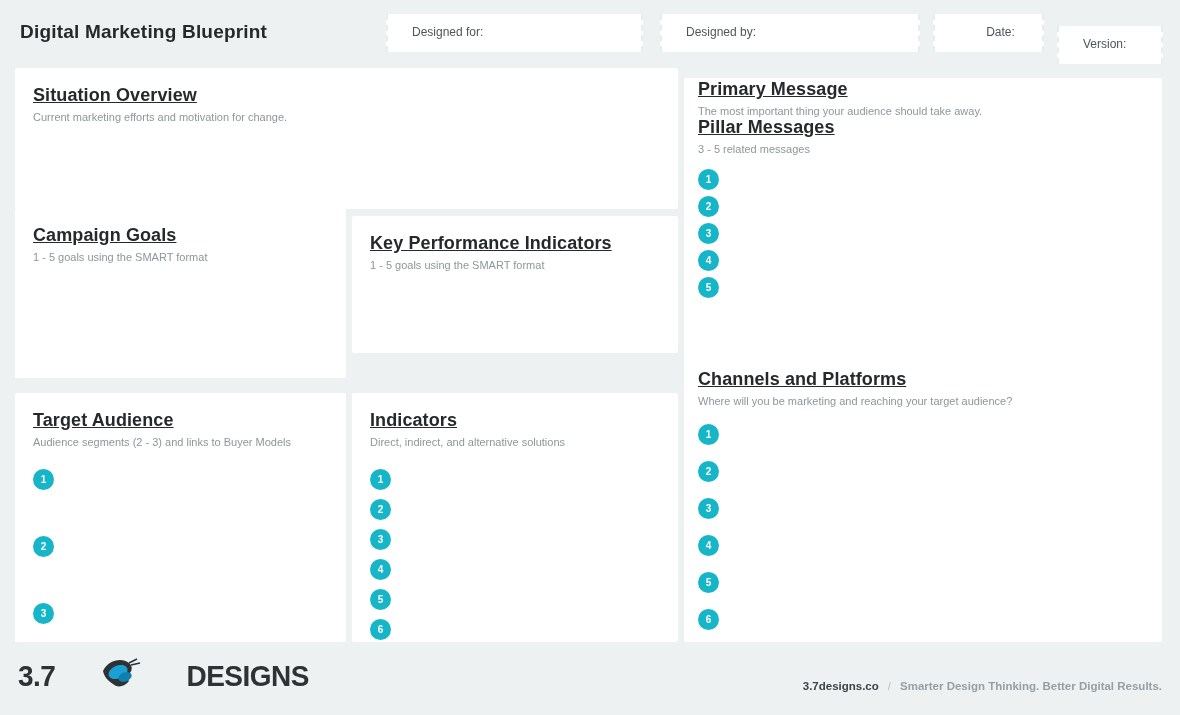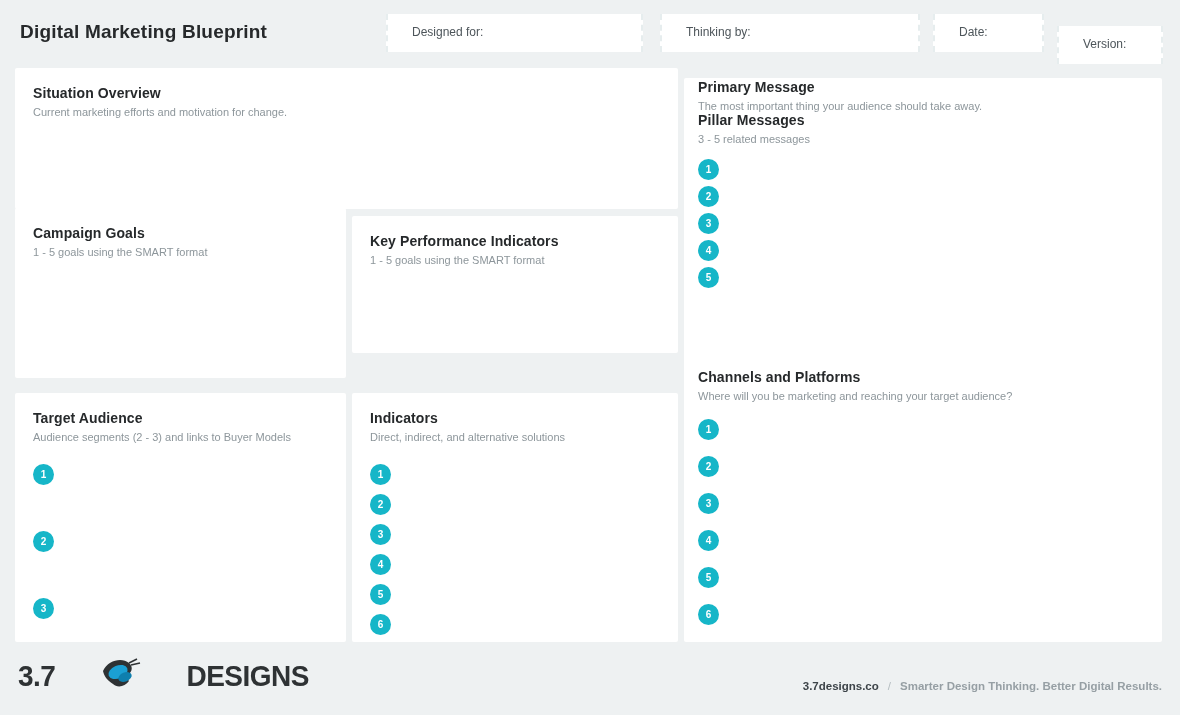"Thinking by:" span.field-label { text: Thinking -> Designed }
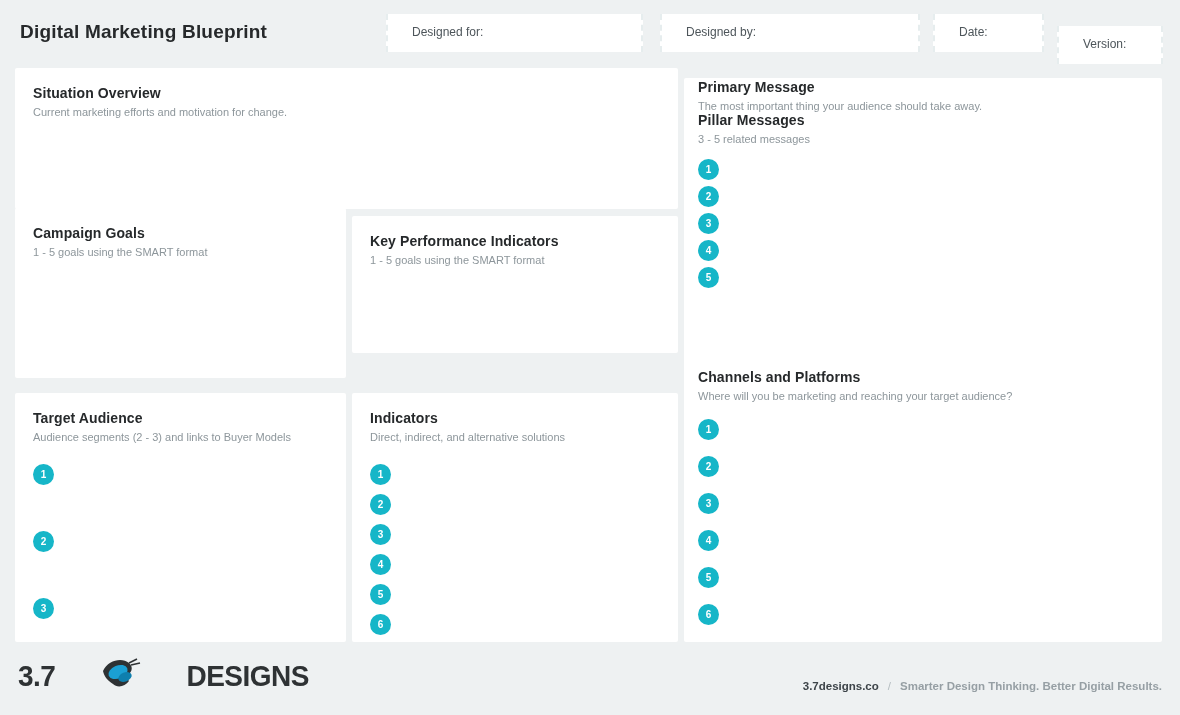"Date:" .f-date { text-align: none -> center }
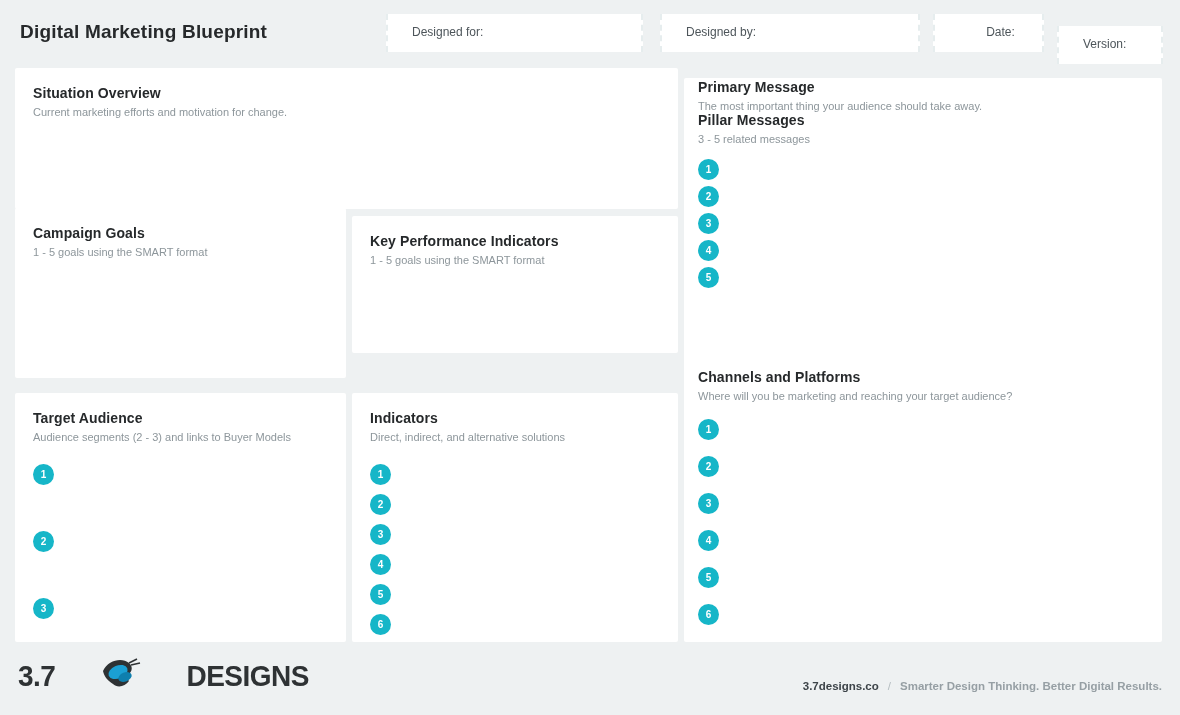"Situation Overview" .card h2 { font-size: 14px -> 18px; text-decoration: none -> underline }
